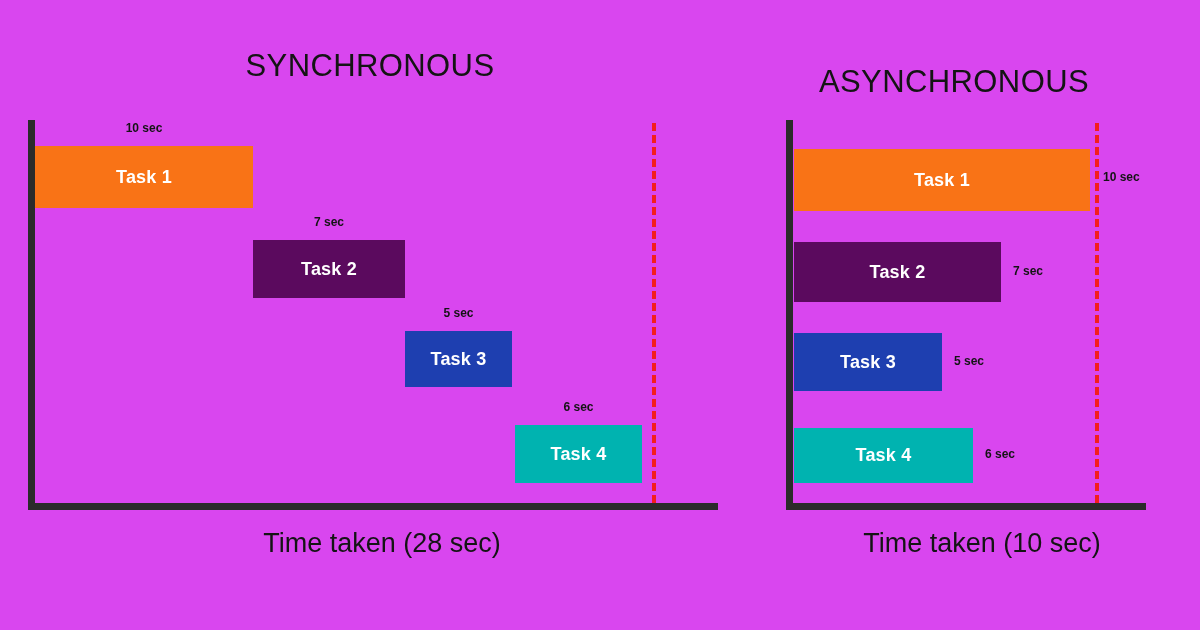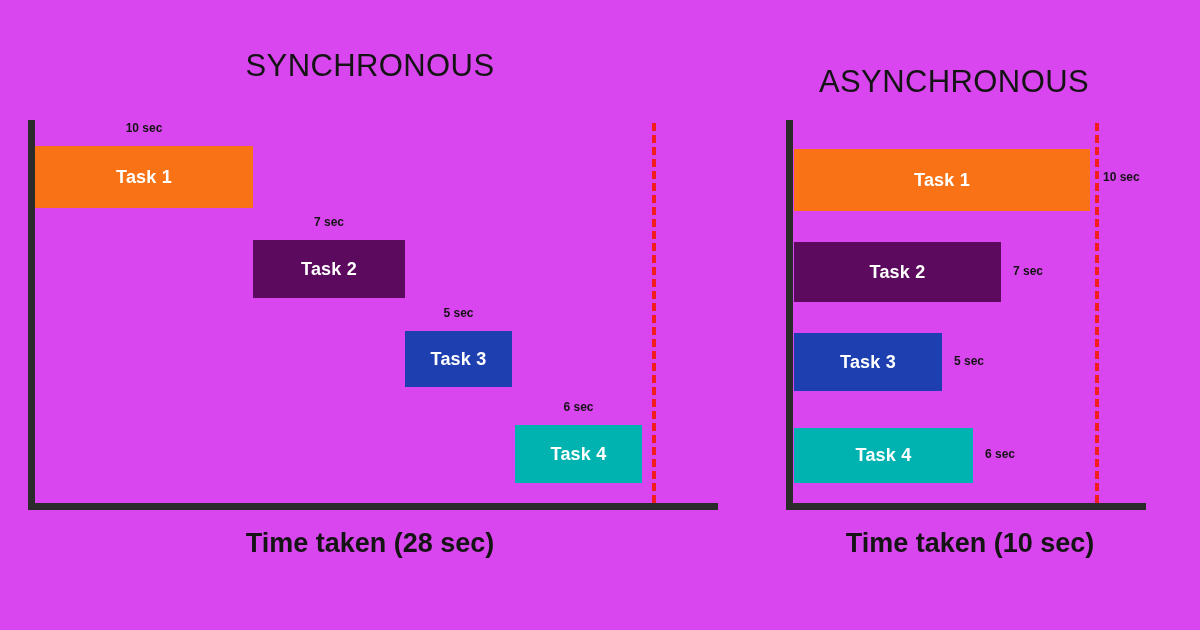"Time taken (28 sec)" .caption { font-weight: 700 -> 400; padding-left: none -> 12px }
